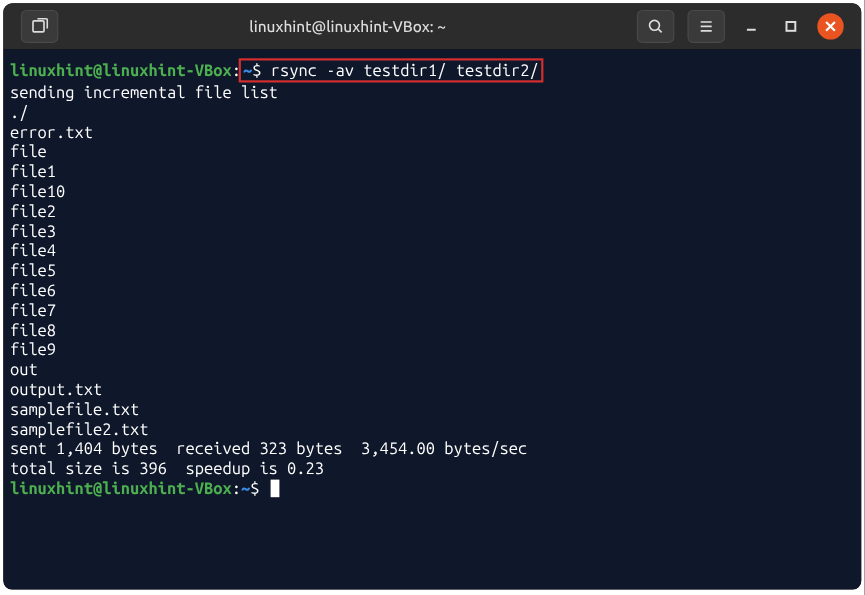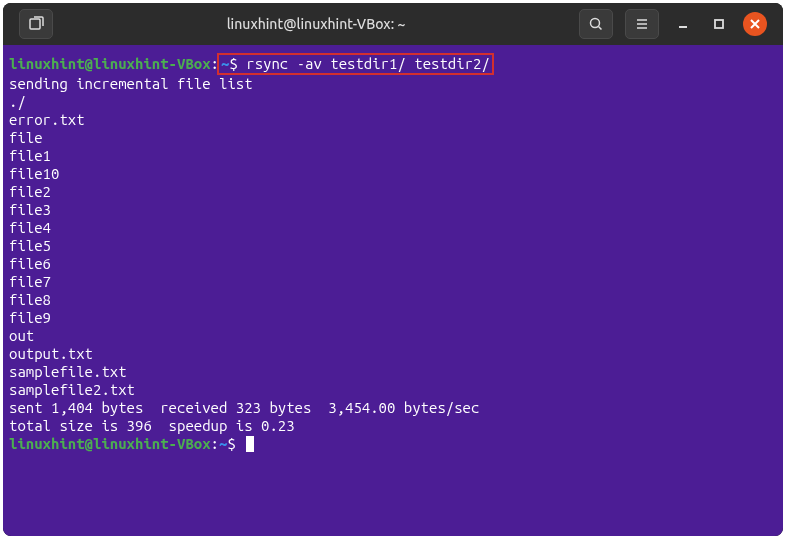"linuxhint@linuxhint-VBox:~$ rsync -av" .terminal { background: #4c1d95 -> #0f172a }
